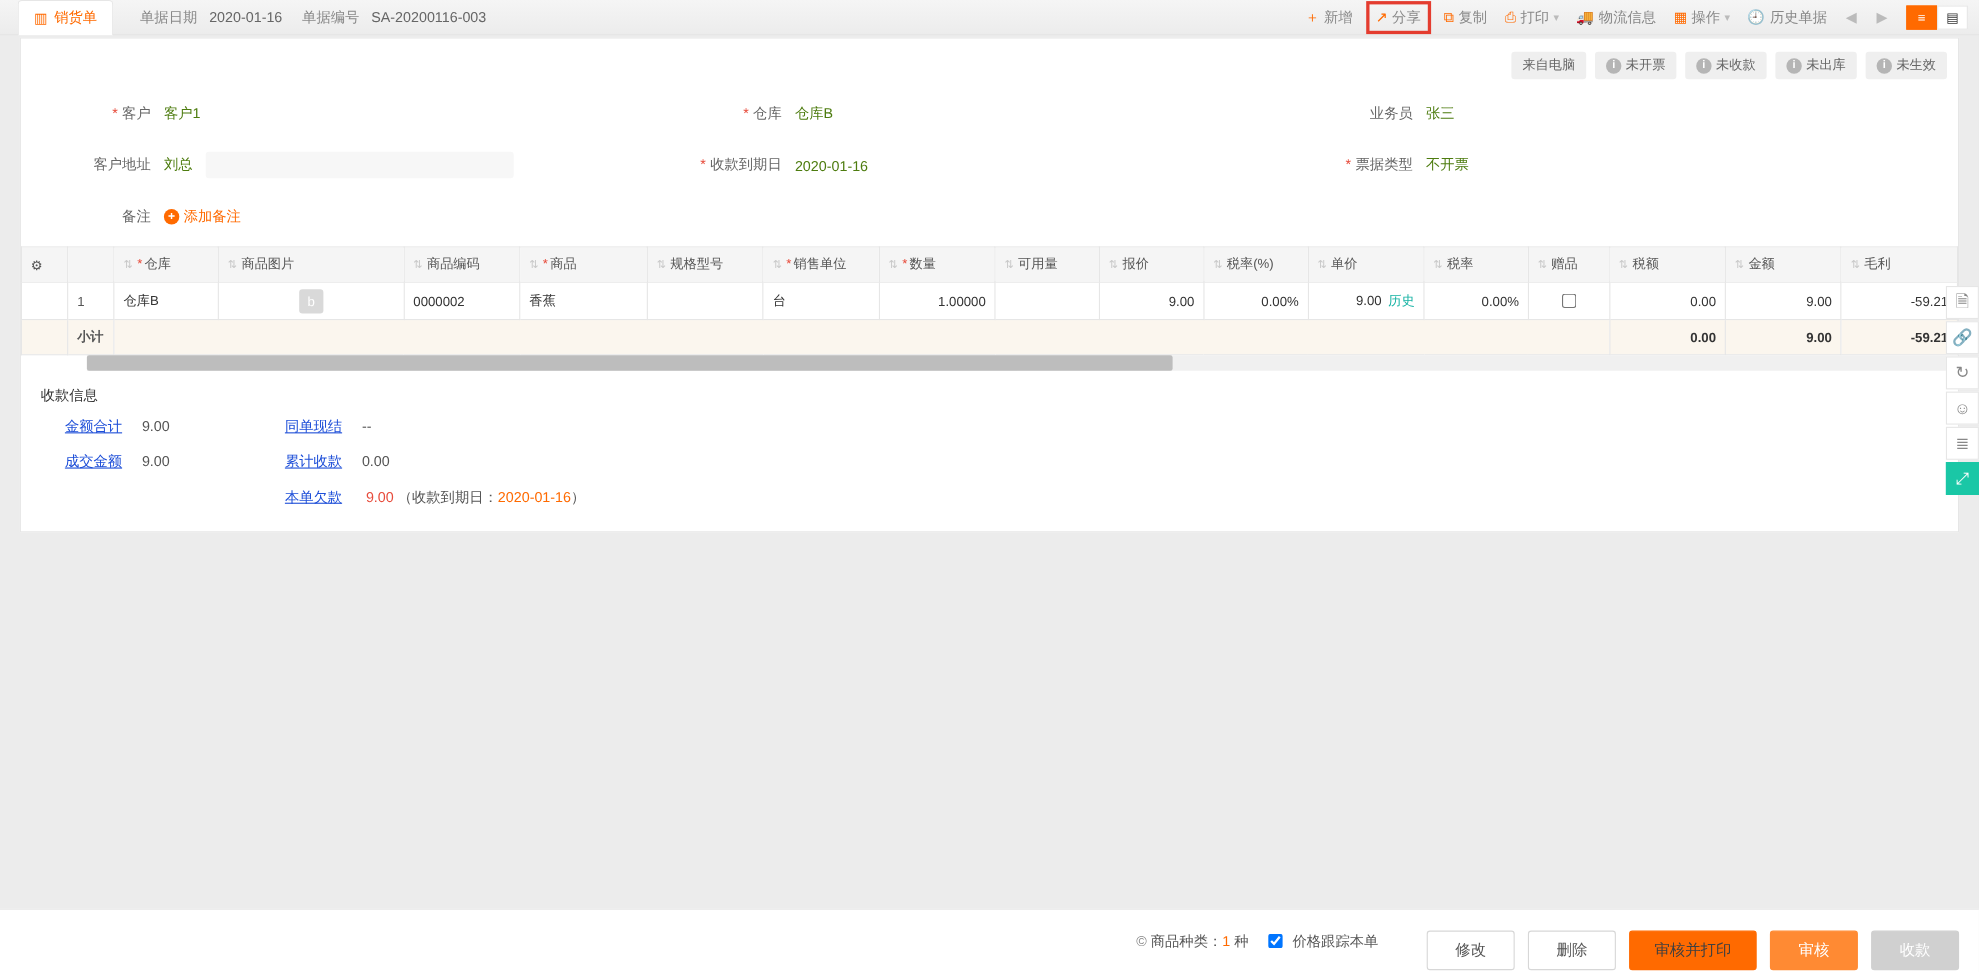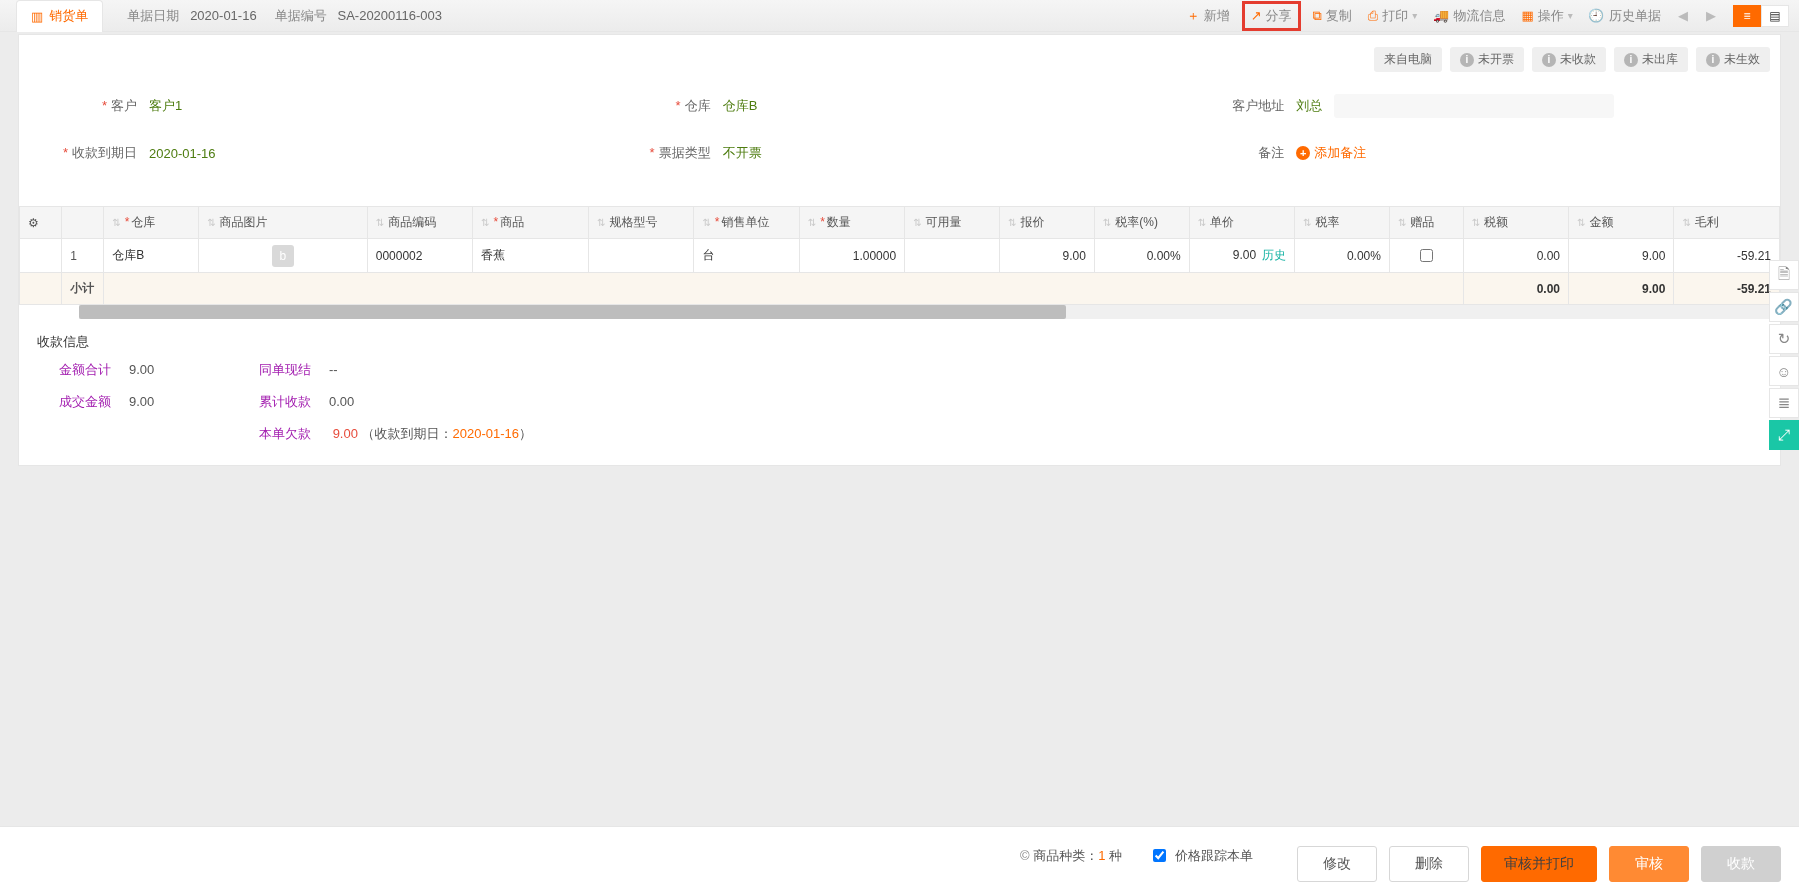"业务员" div.form-item { html: none -> <div> <span><span>业务员</span></span> <span>张三</span> </div> }
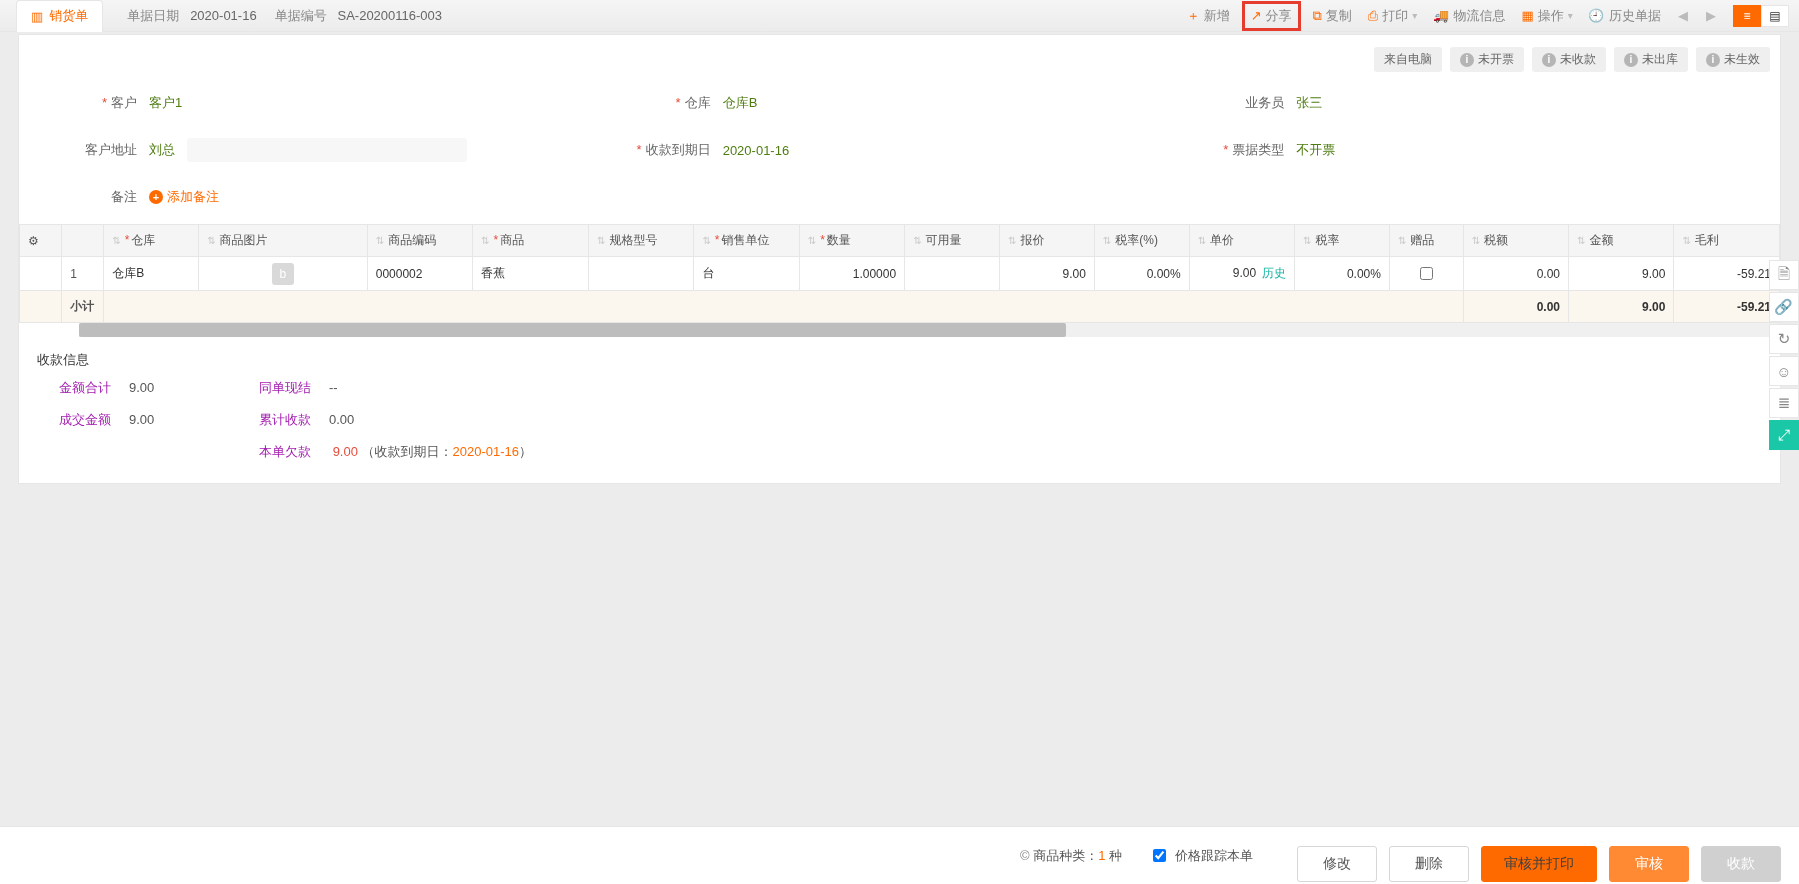"金额合计" .collect-grid .lbl { color: #a21caf -> #1d4ed8; text-decoration: none -> underline }
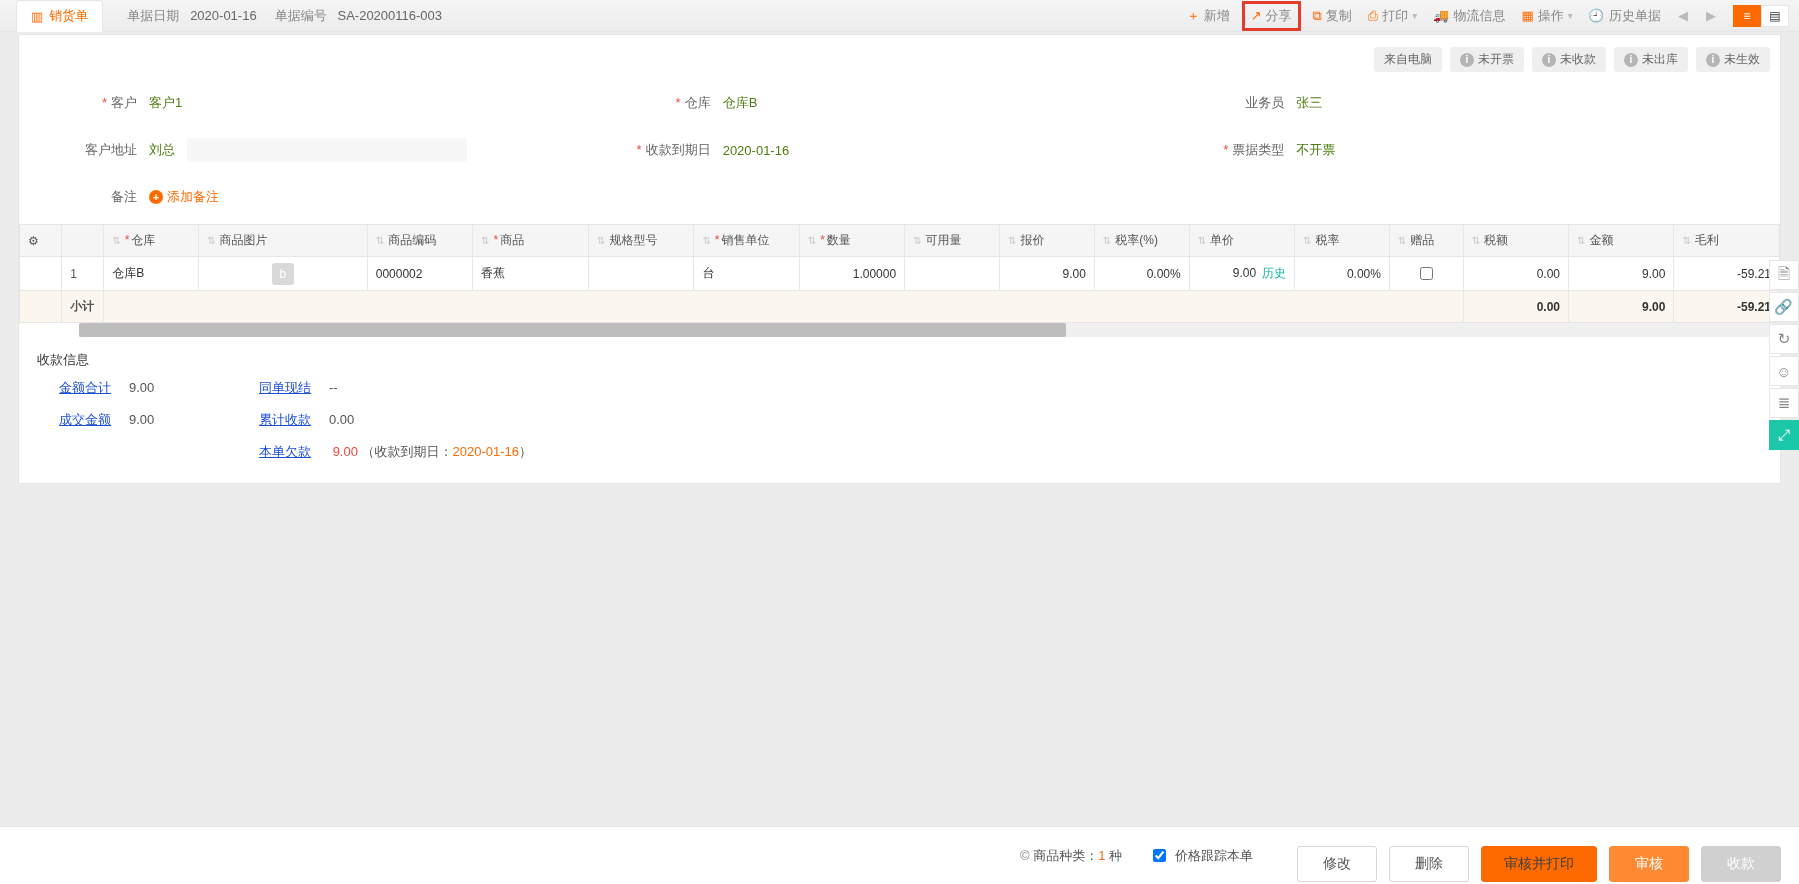"© 商品种类：1 种" .footer-center { gap: 27px -> 14px }
